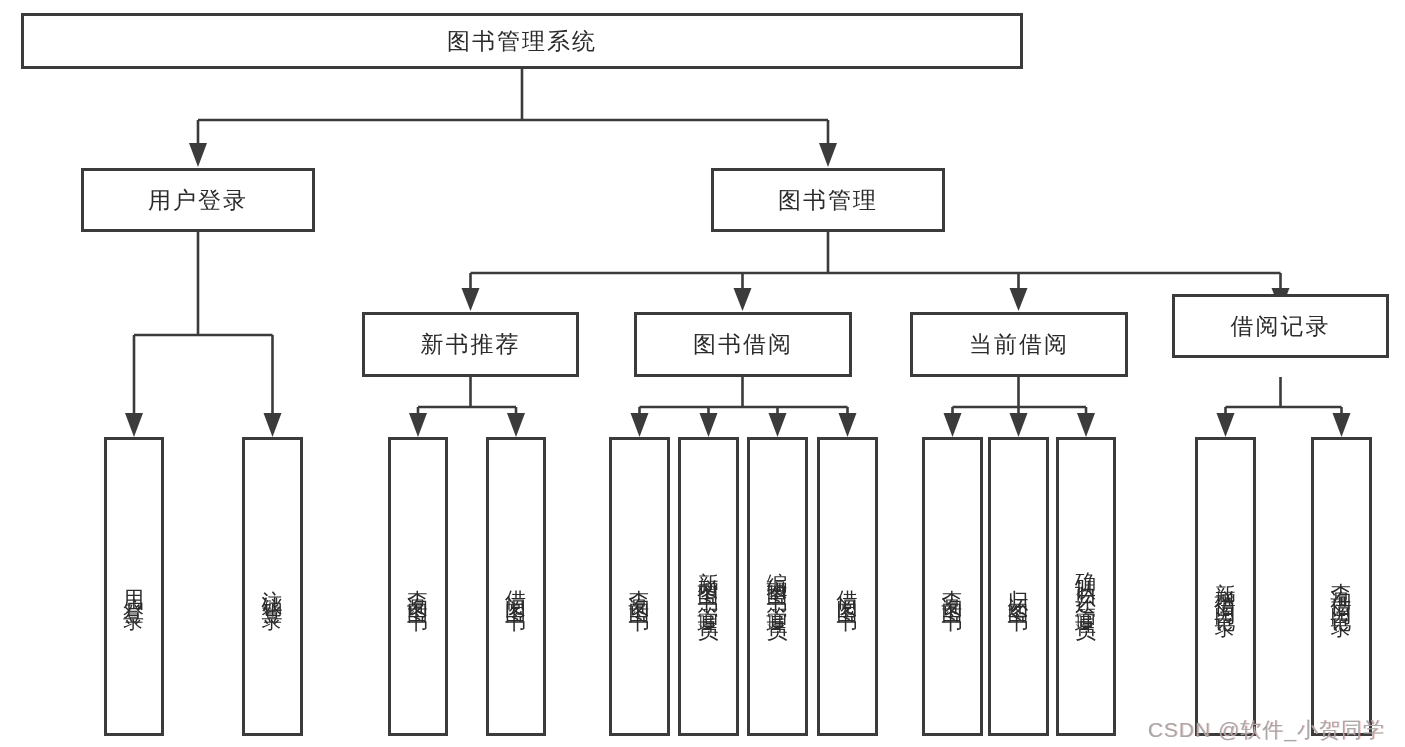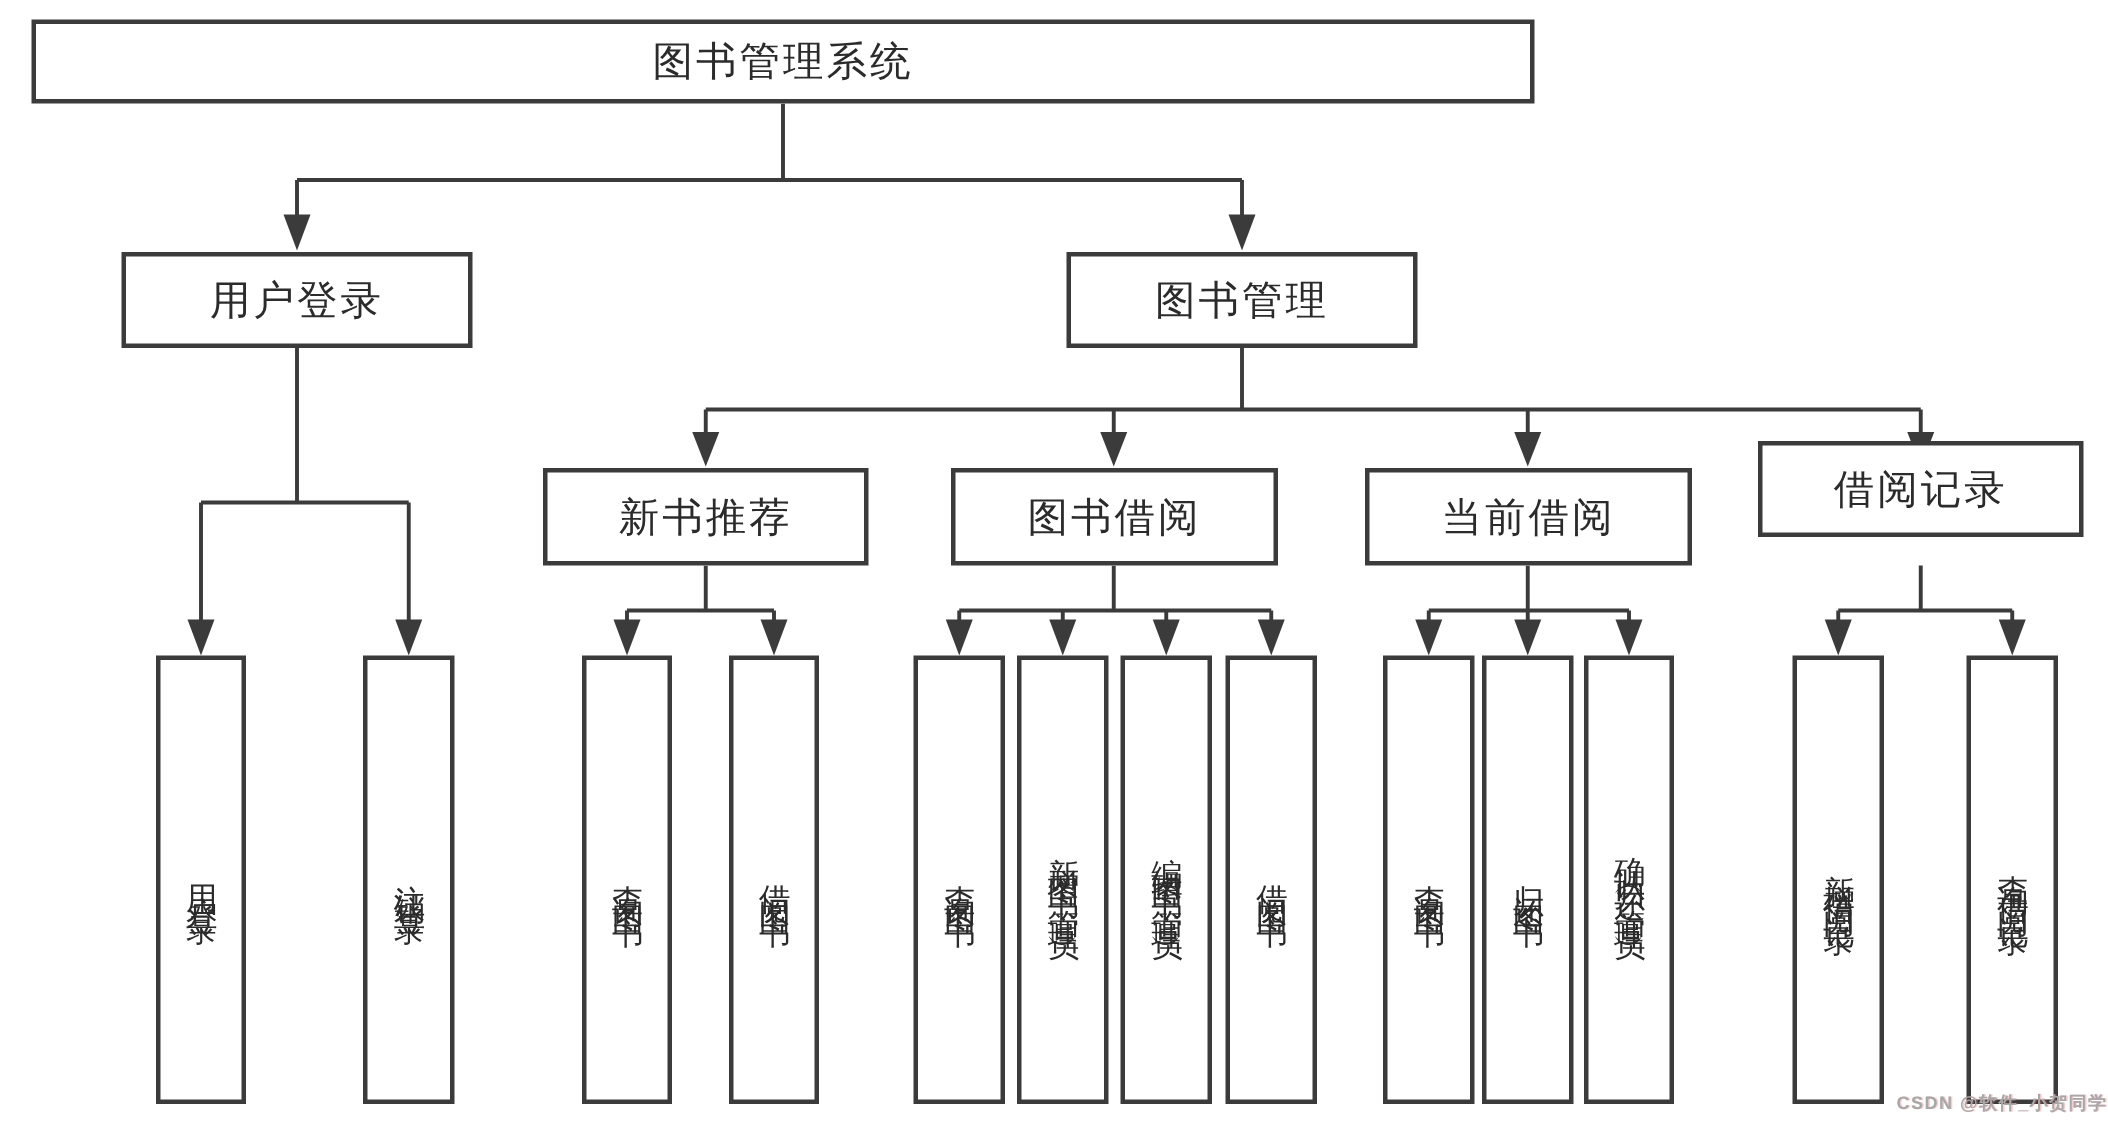"图书管理系统" .hlabel { font-size: 27px -> 23px }
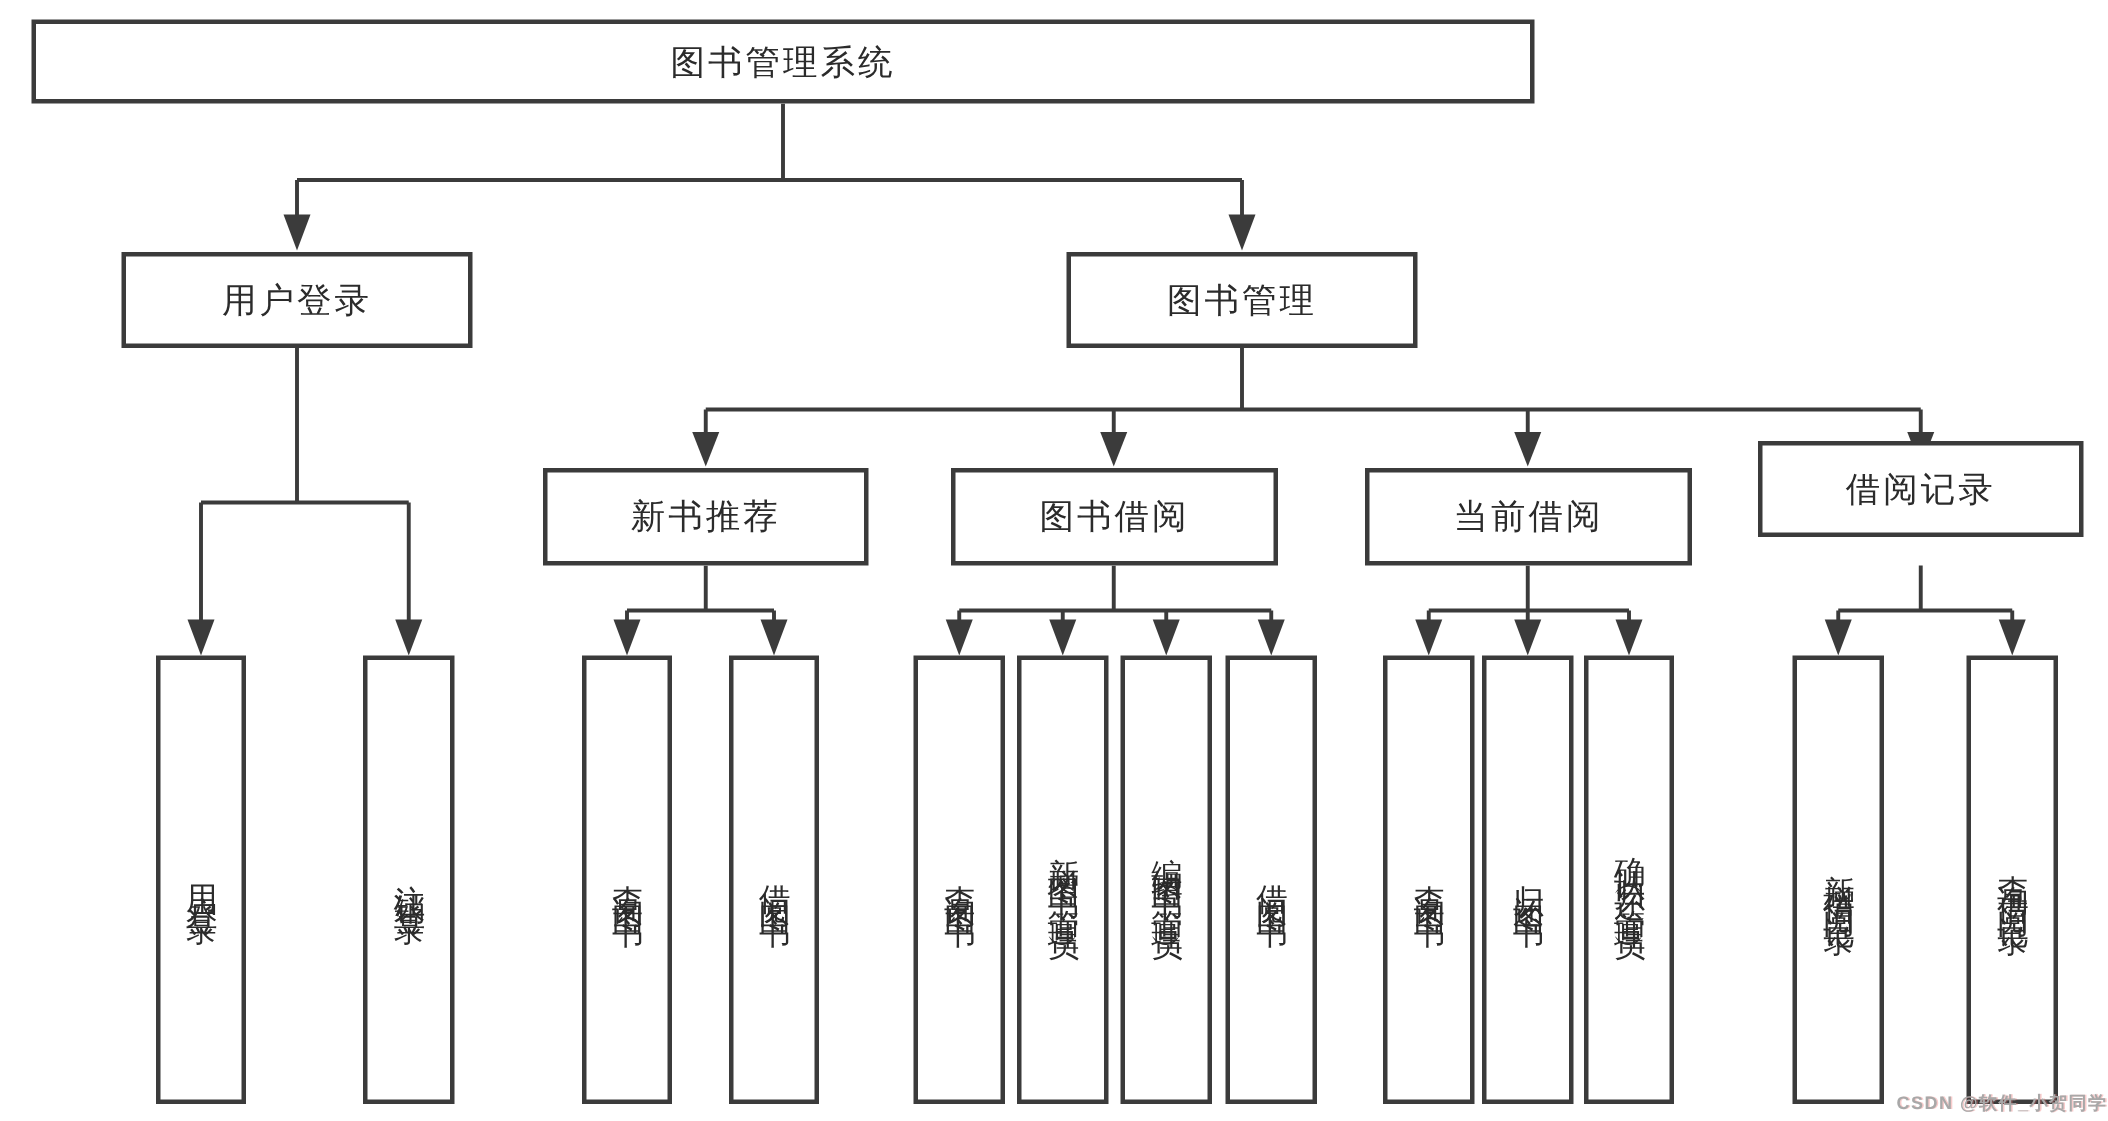"CSDN @软件_小贺同学" #watermark { font-size: 12px -> 21px; font-weight: bold -> none; right: 0 -> 20px }
